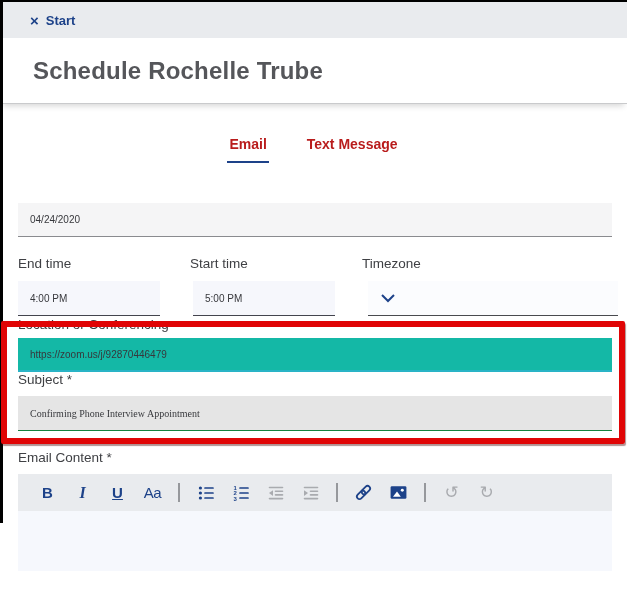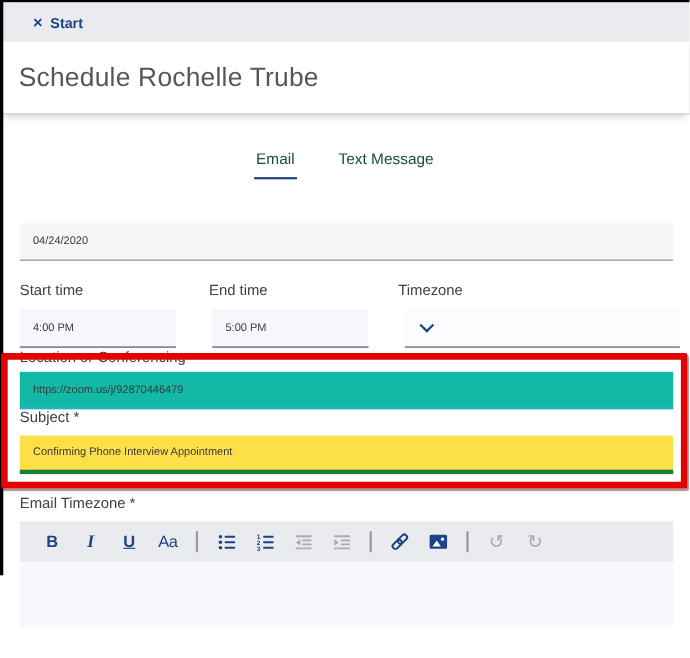"Schedule Rochelle Trube" .page-title { font-weight: 400 -> 700; margin-left: none -> 16px }
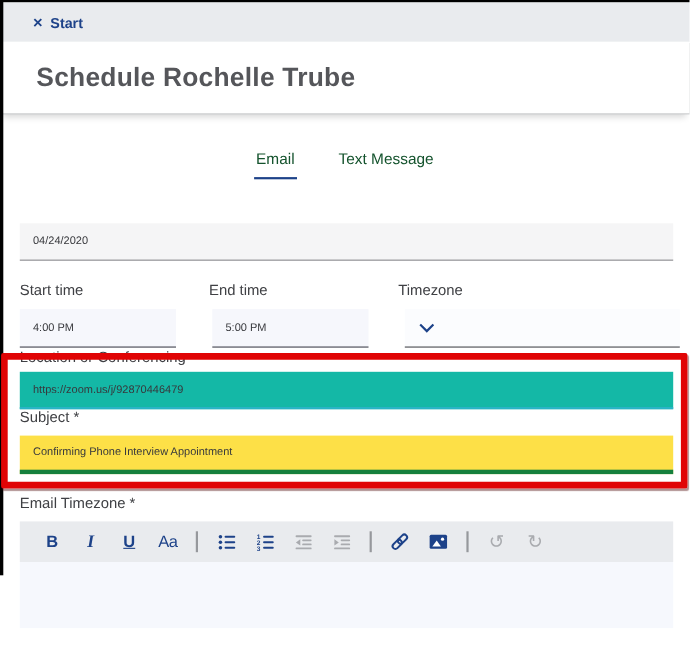"Email" .tab { color: #14532d -> #b91c1c; font-weight: 400 -> 700 }
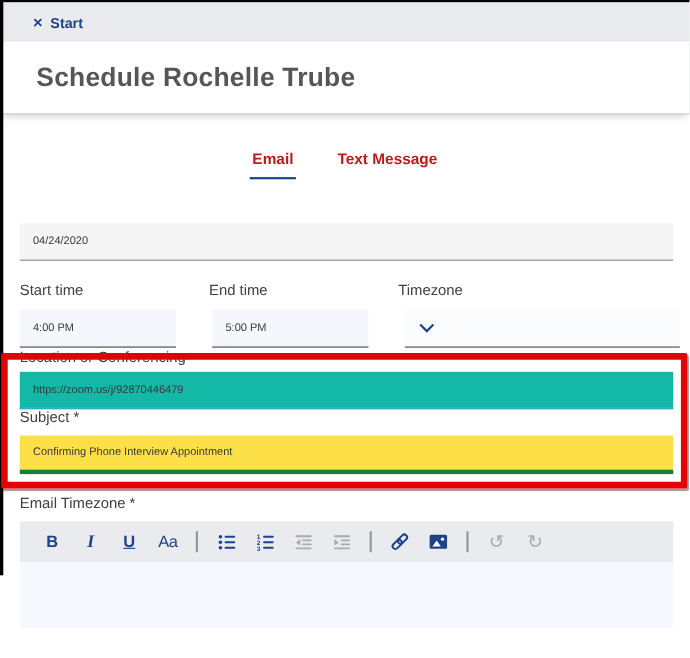"Start time" div.field-label { order: before "End time" -> after "End time" }
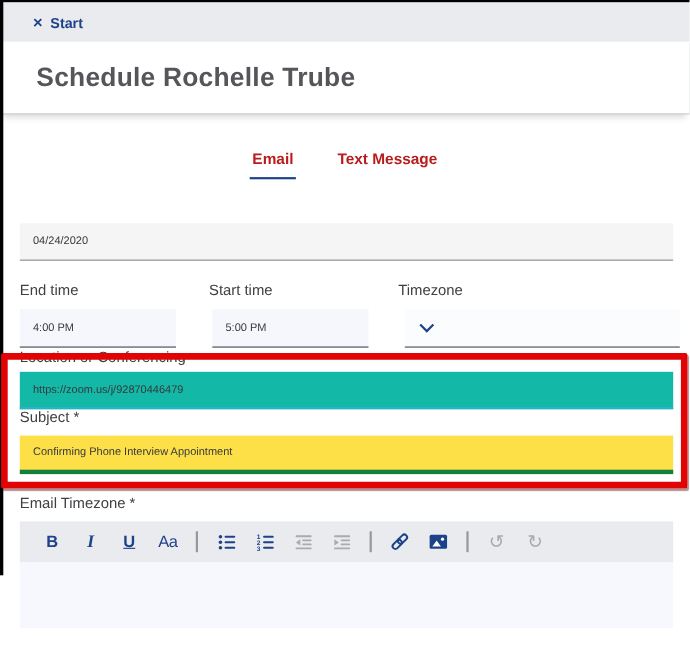"Confirming Phone Interview Appointment" .subject-field { background: #fde047 -> #e5e5e5; border-bottom: 4px solid #15803d -> 1px solid #15803d; font-family: none -> Liberation Serif, serif }
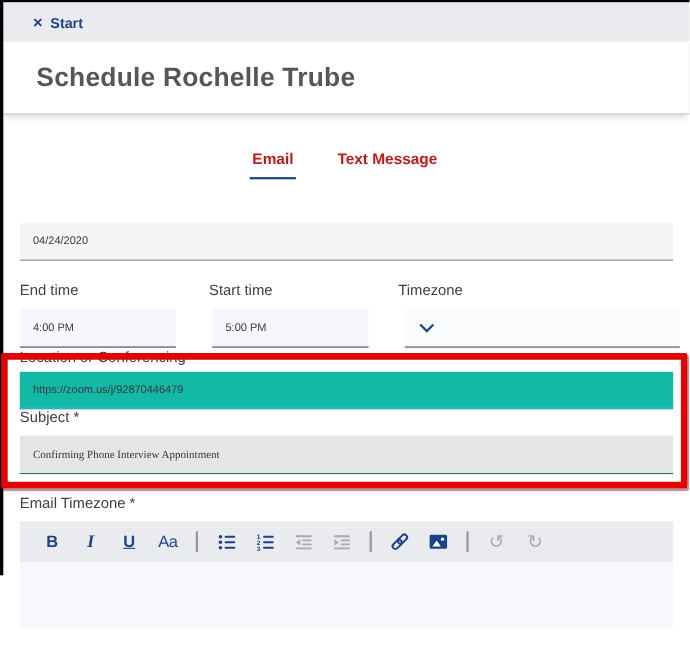"Email Timezone *" div.field-label { text: Timezone -> Content }
